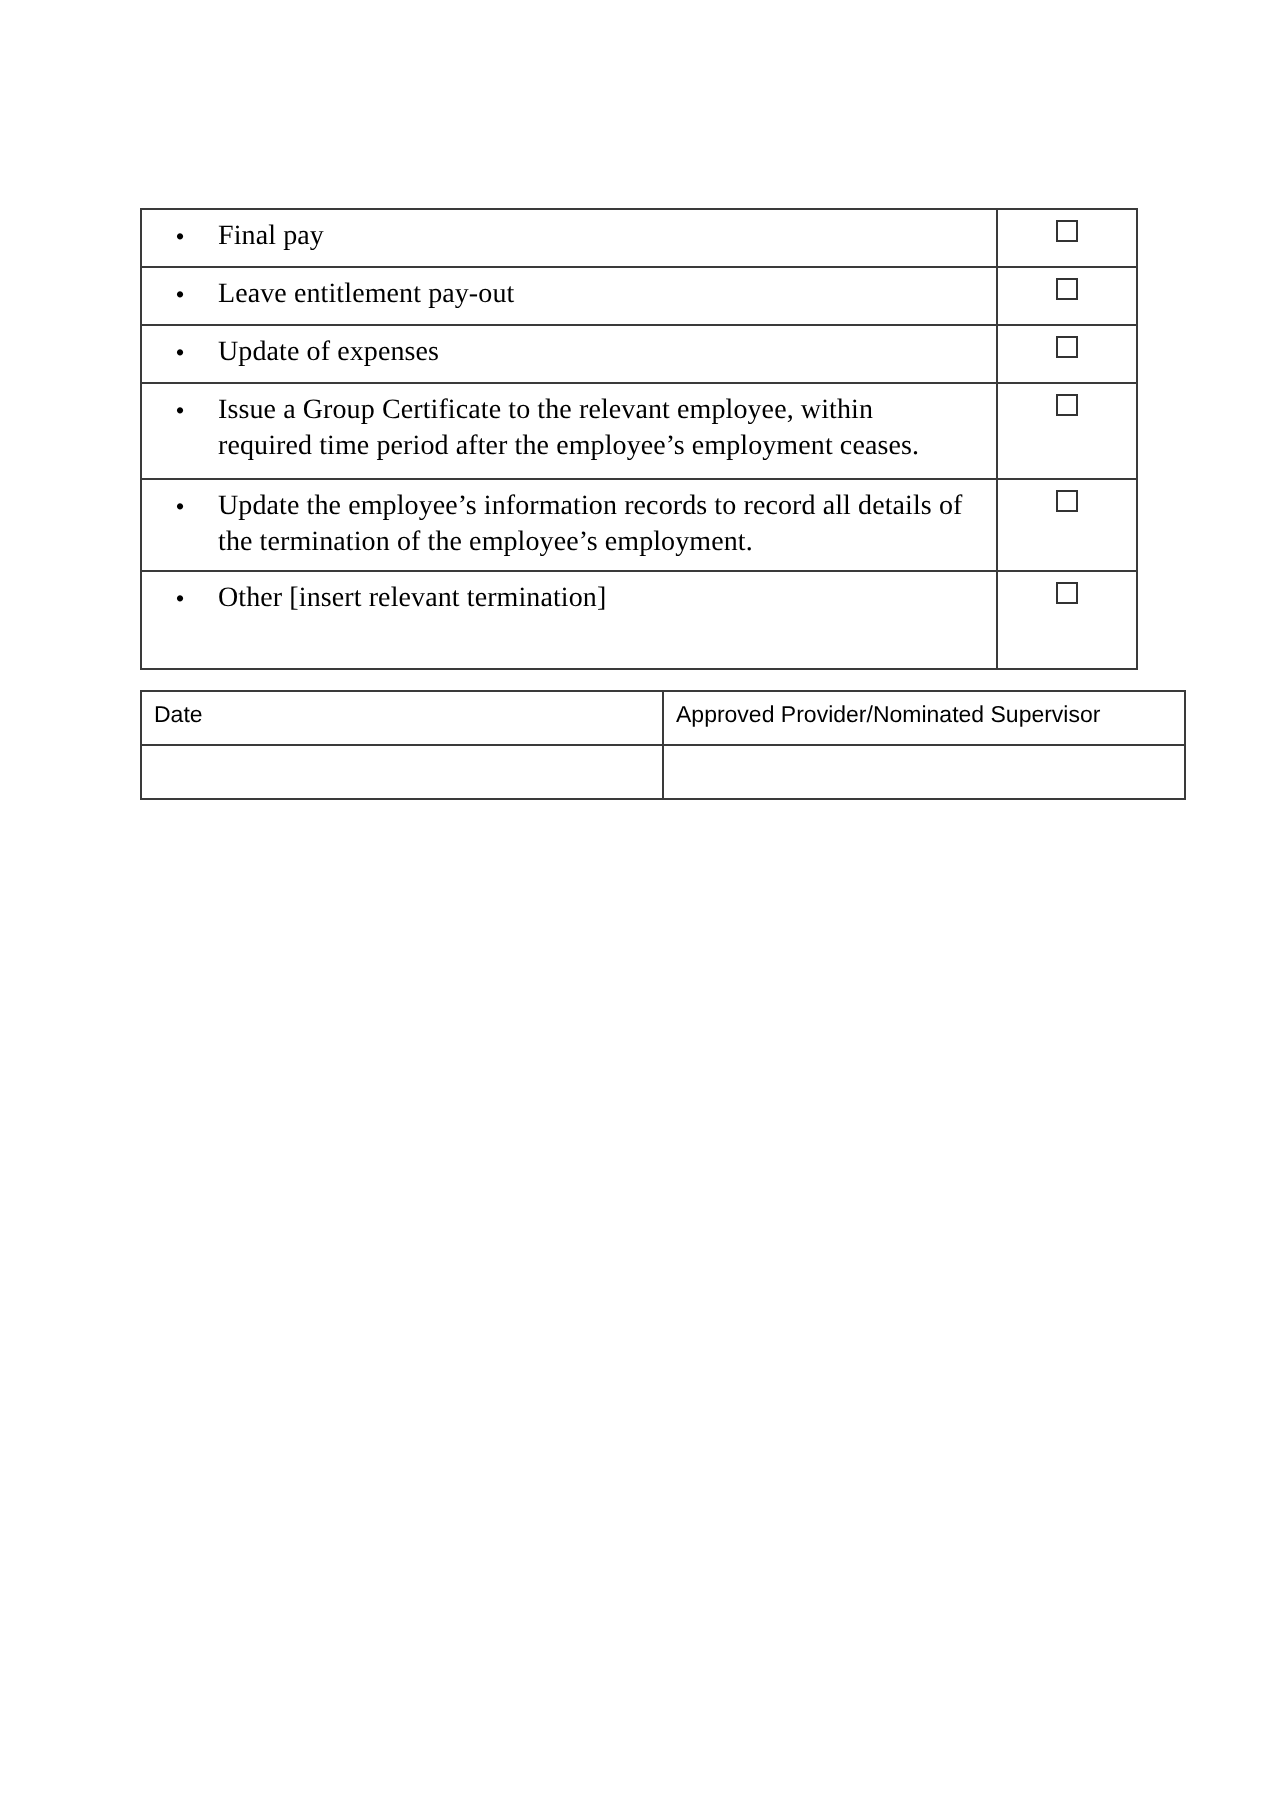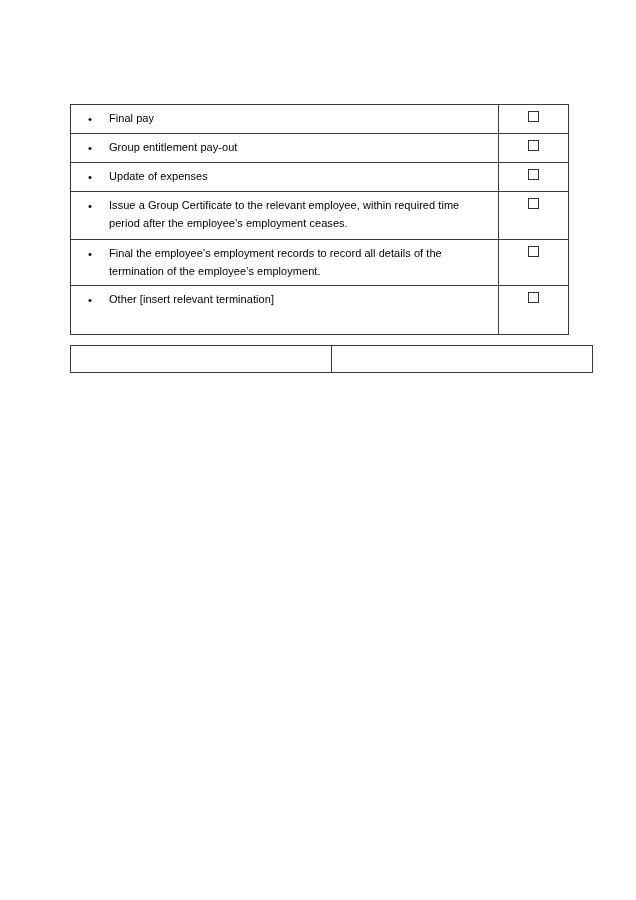"Final pay" .task-text { font-family: none -> Liberation Serif, serif; font-size: 11px -> 14px }
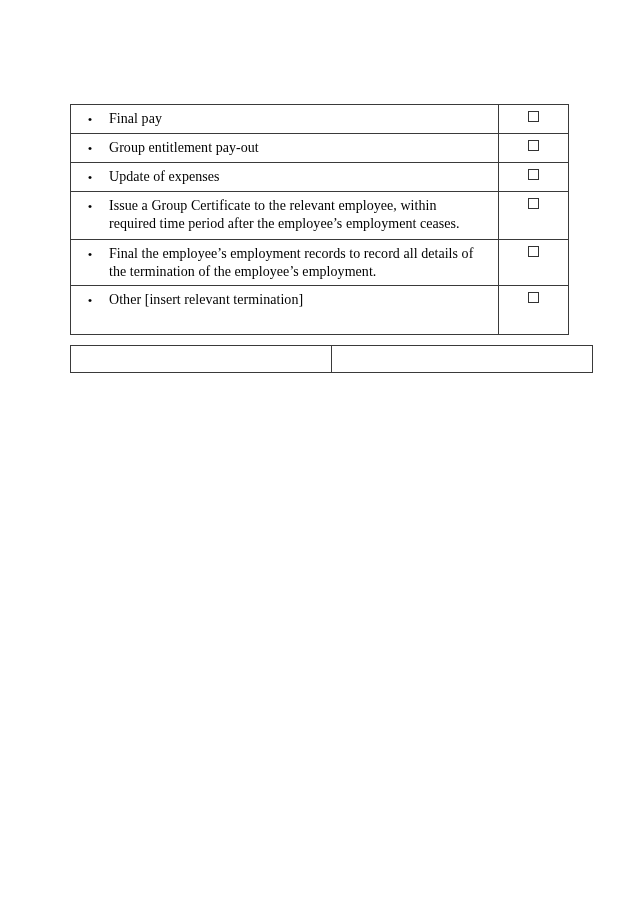"Group entitlement pay-out" span.task-text { text: Group -> Leave }
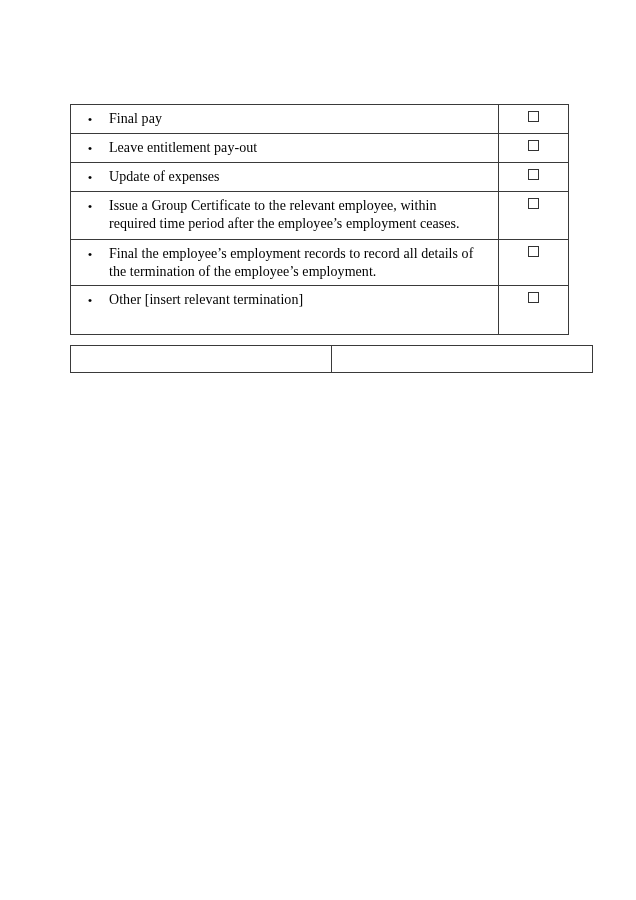"Final the employee’s employment records" span.task-text { text: Final the employee’s employment -> Update the employee’s information }
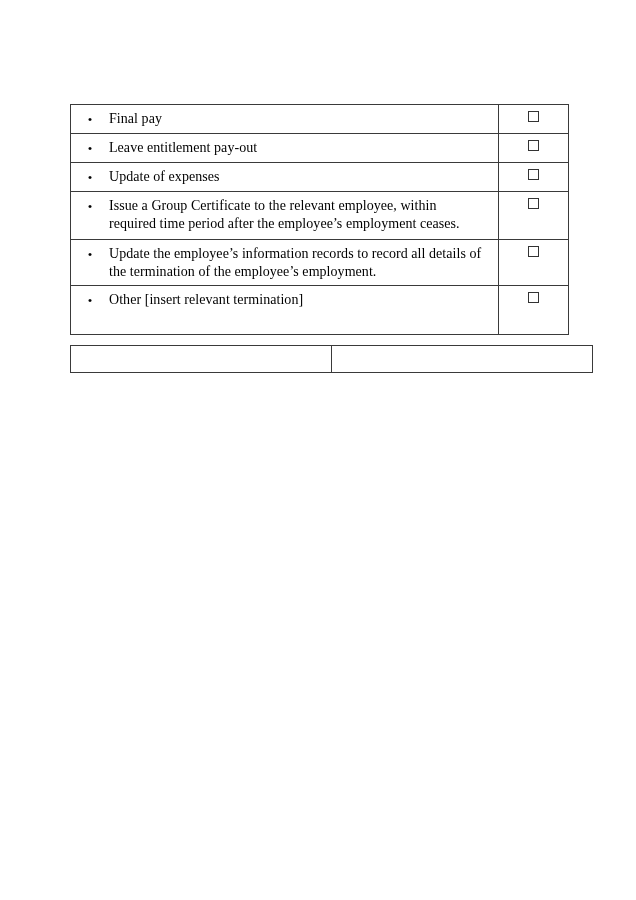"Date" tr { html: none -> <tr> <td>Date</td> <td>Approved Provider/Nominated Supervisor</td> </tr> }
